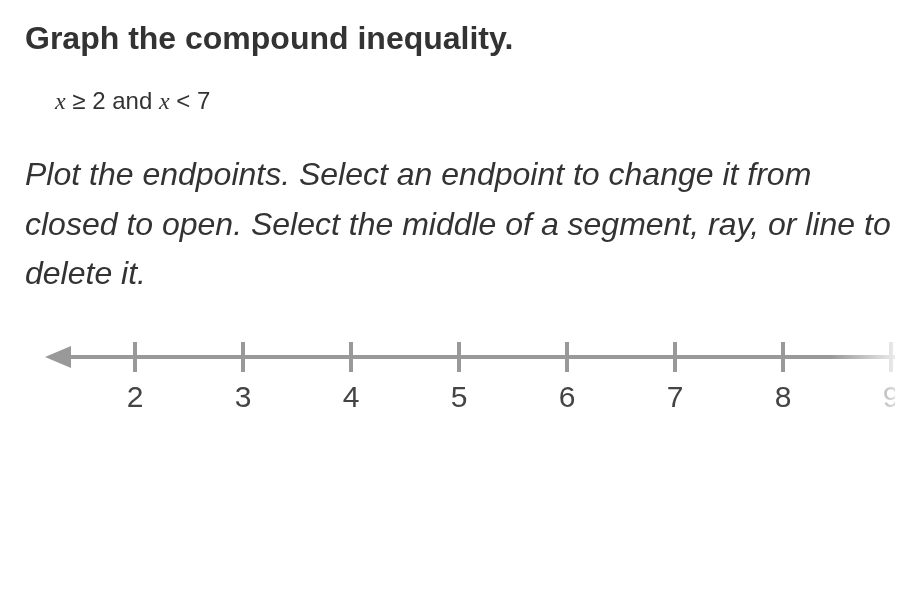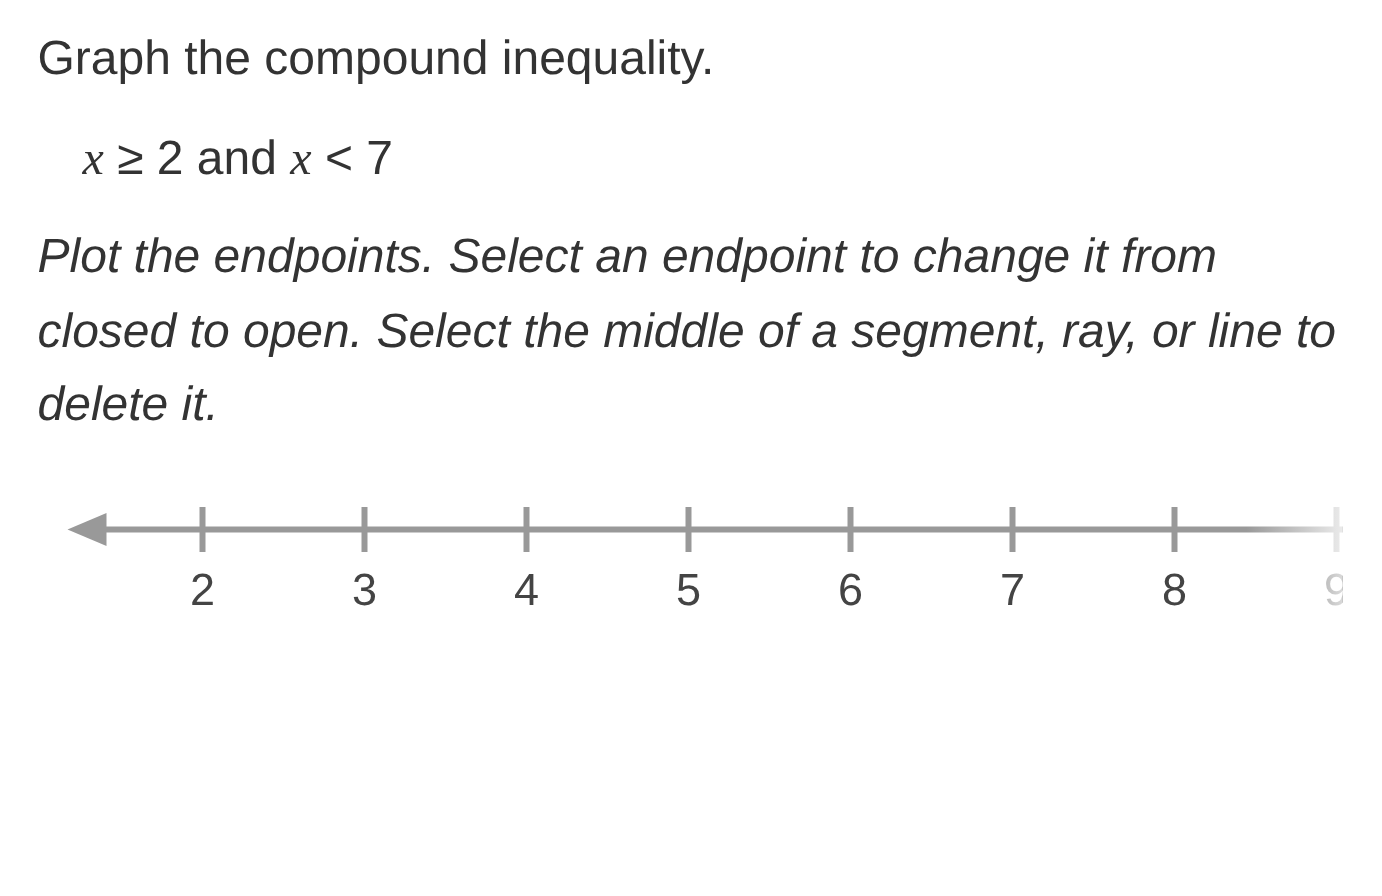"Graph the compound inequality." .prompt-title { font-weight: normal -> bold }
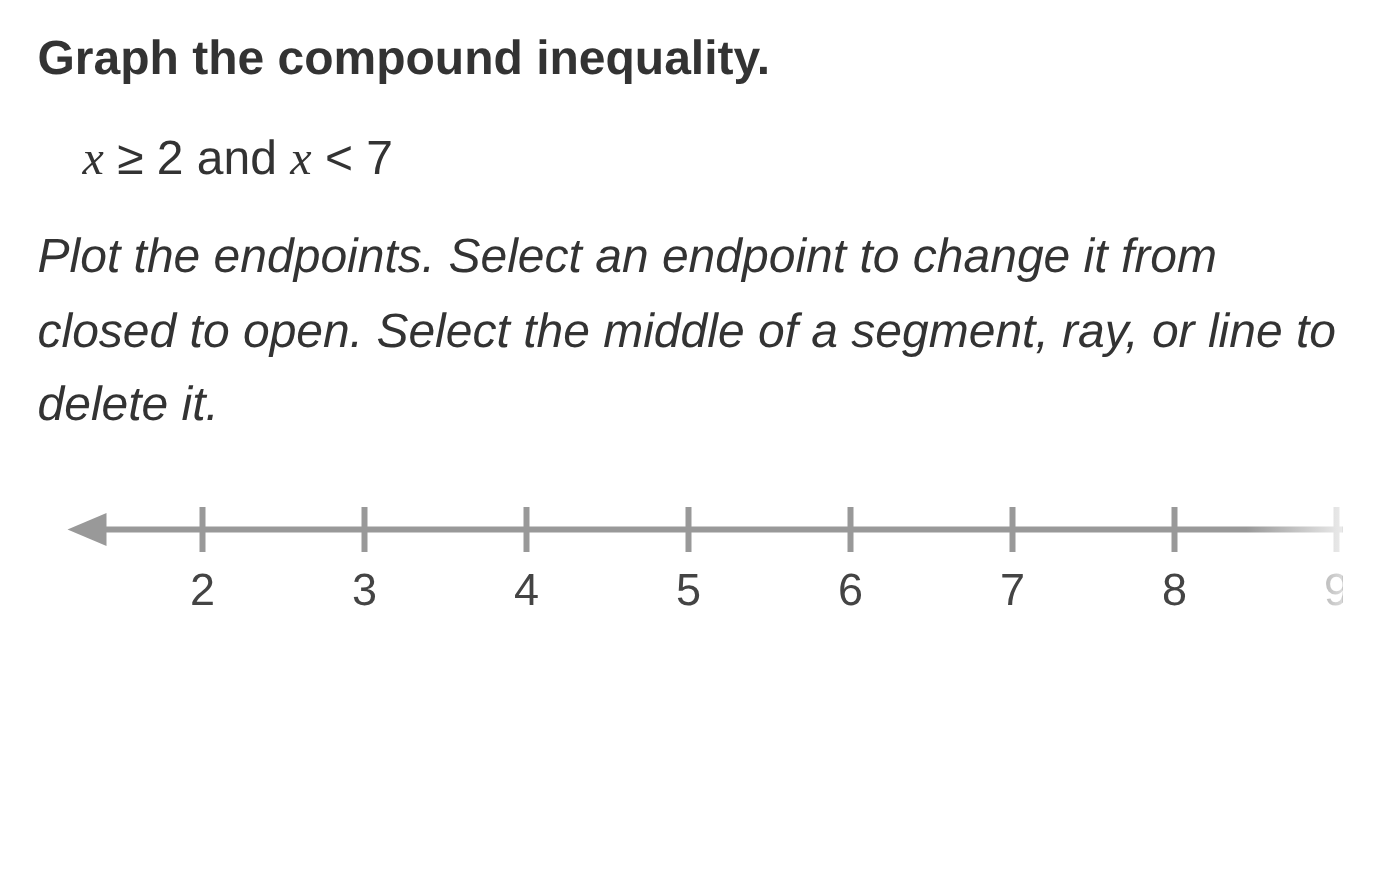"x ≥ 2 and x" .inequality-expression { font-size: 32px -> 24px; margin-bottom: 22px -> 35px }
